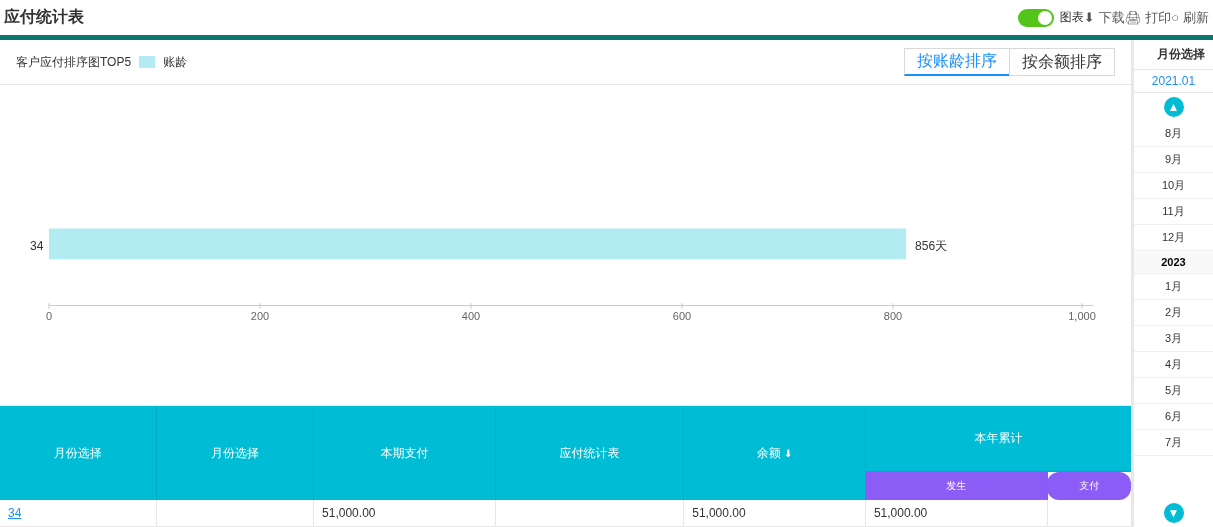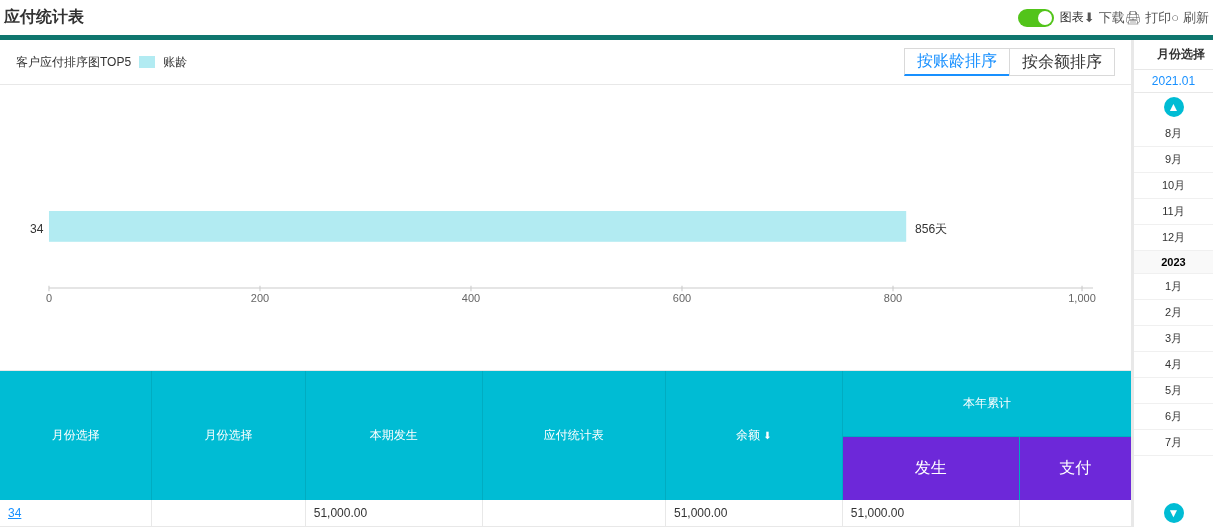"本期发生" th { text: 发生 -> 支付 }
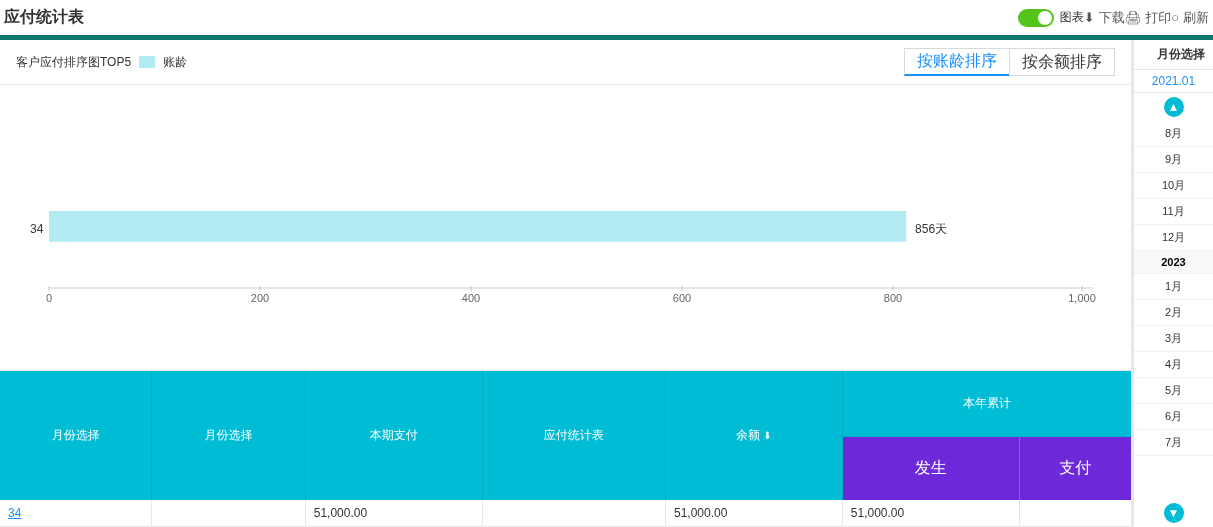"发生" .sub-header-row th { background: #6d28d9 -> #8b5cf6; font-size: 16px -> 10px; padding: 21px 6px -> 7px 6px }
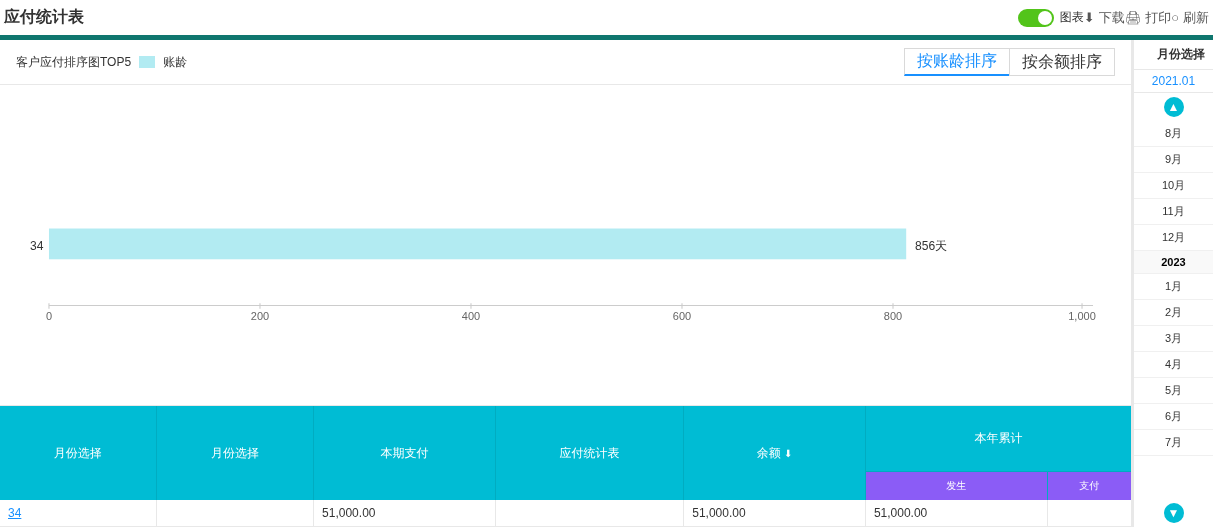"支付" .sub-header-row th:last-child { border-radius: none -> 12px }
